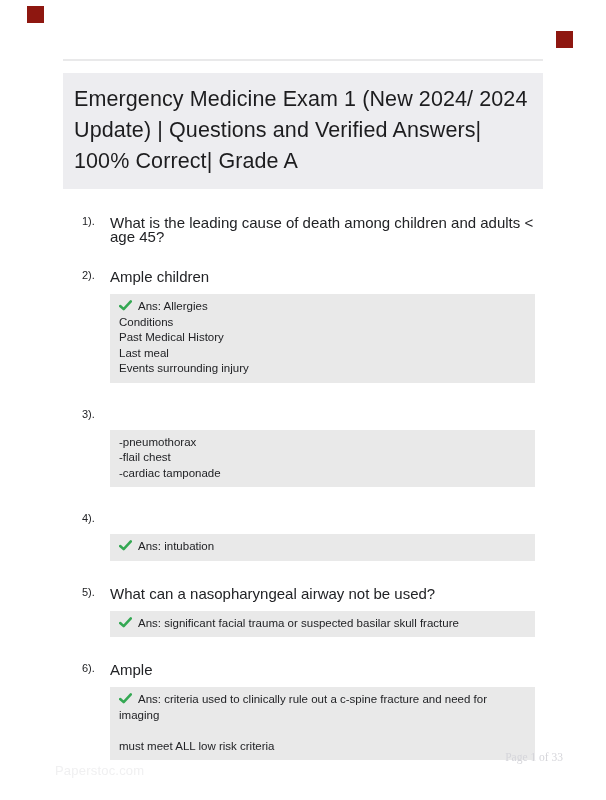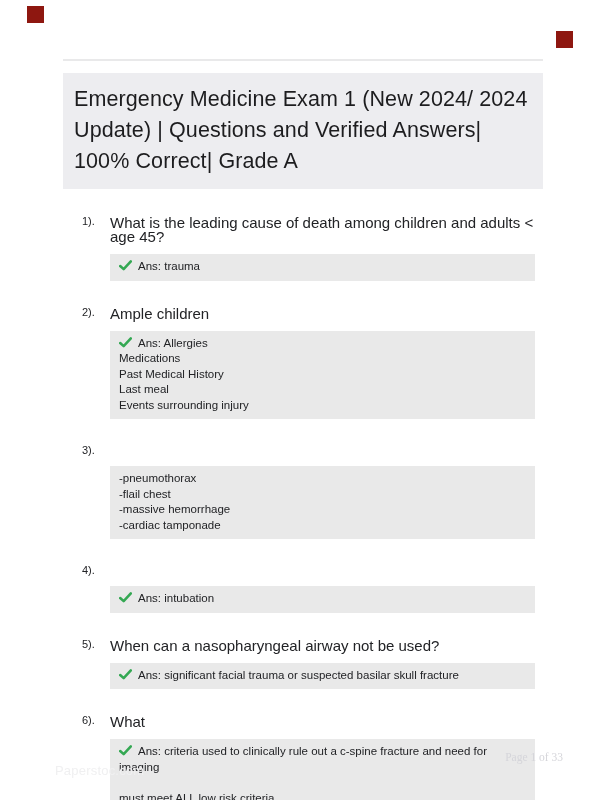"Ans: trauma" div.answer-box { html: <div> <div><svg> <path></path> </svg>Ans: trauma</div> </div> -> none }
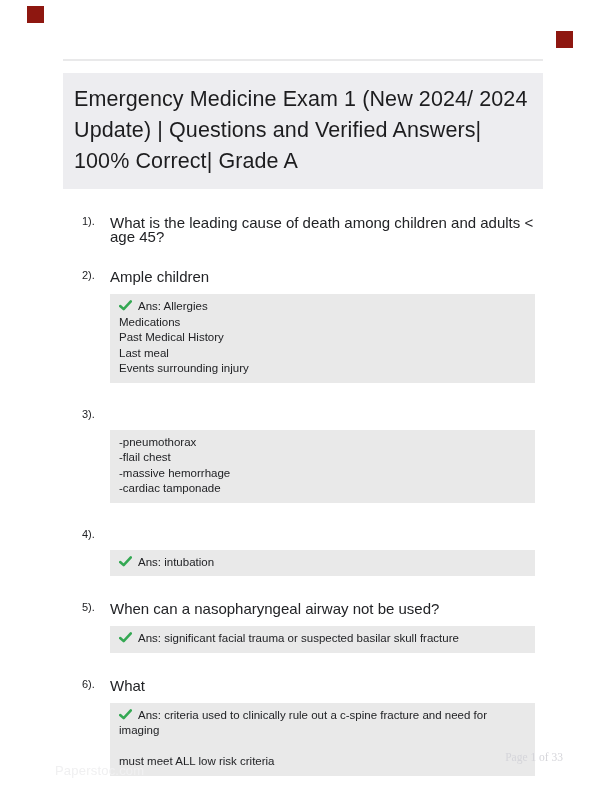"Medications" div.answer-line { text: Medications -> Conditions }
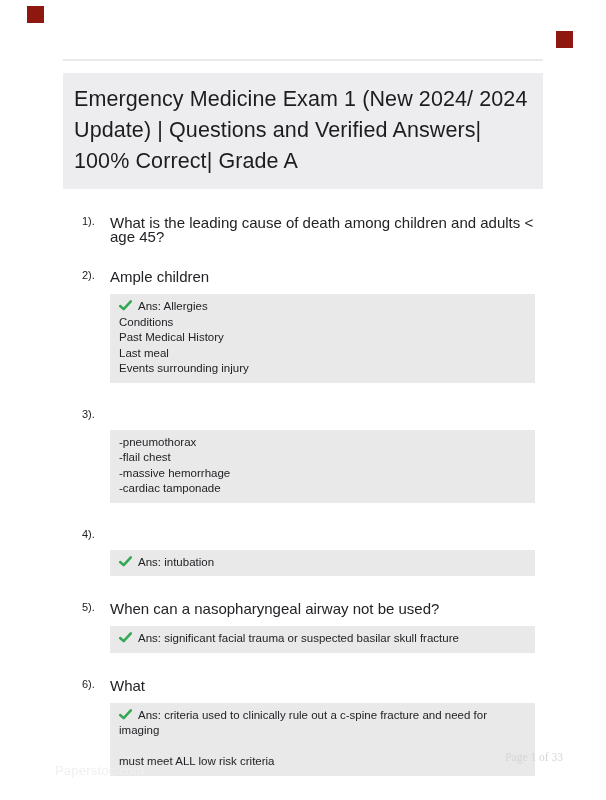"-massive hemorrhage" div.answer-line { html: <div>-massive hemorrhage</div> -> none }
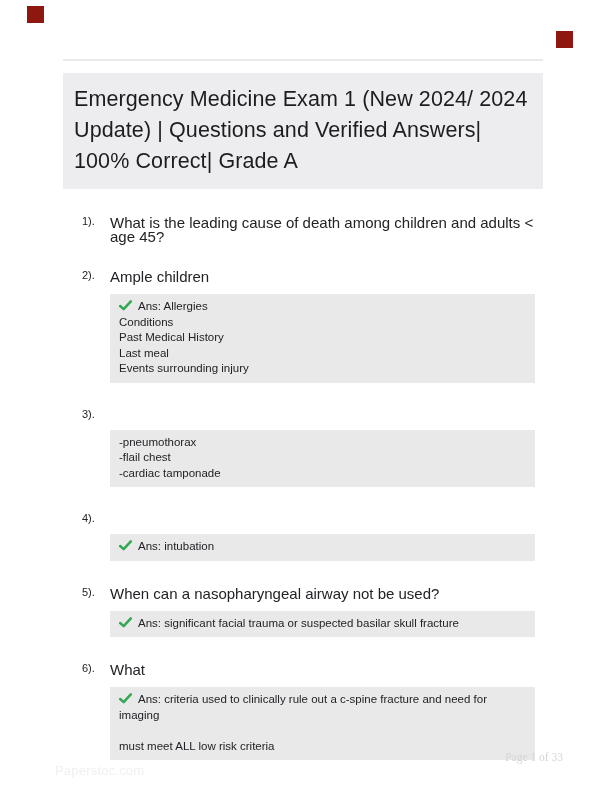"When can a nasopharyngeal airway" span.q-text { text: When -> What }
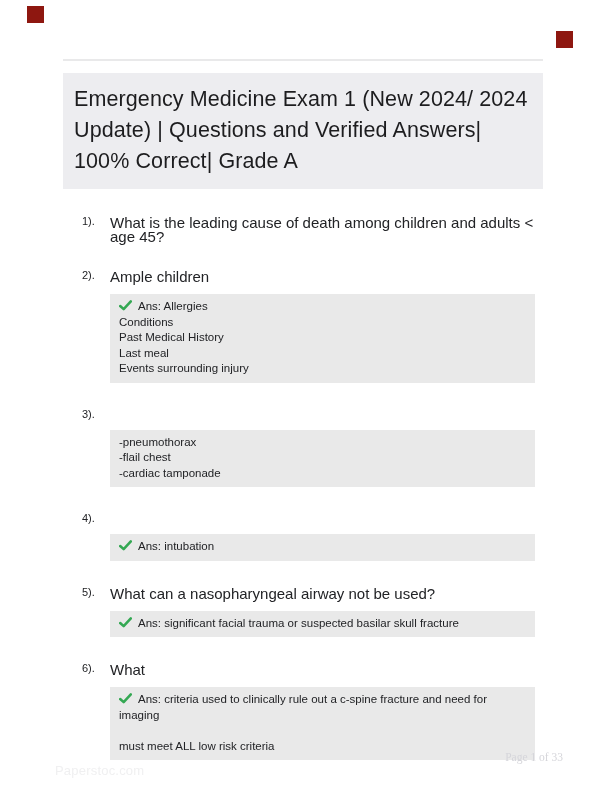"What" span.q-text { text: What -> Ample }
